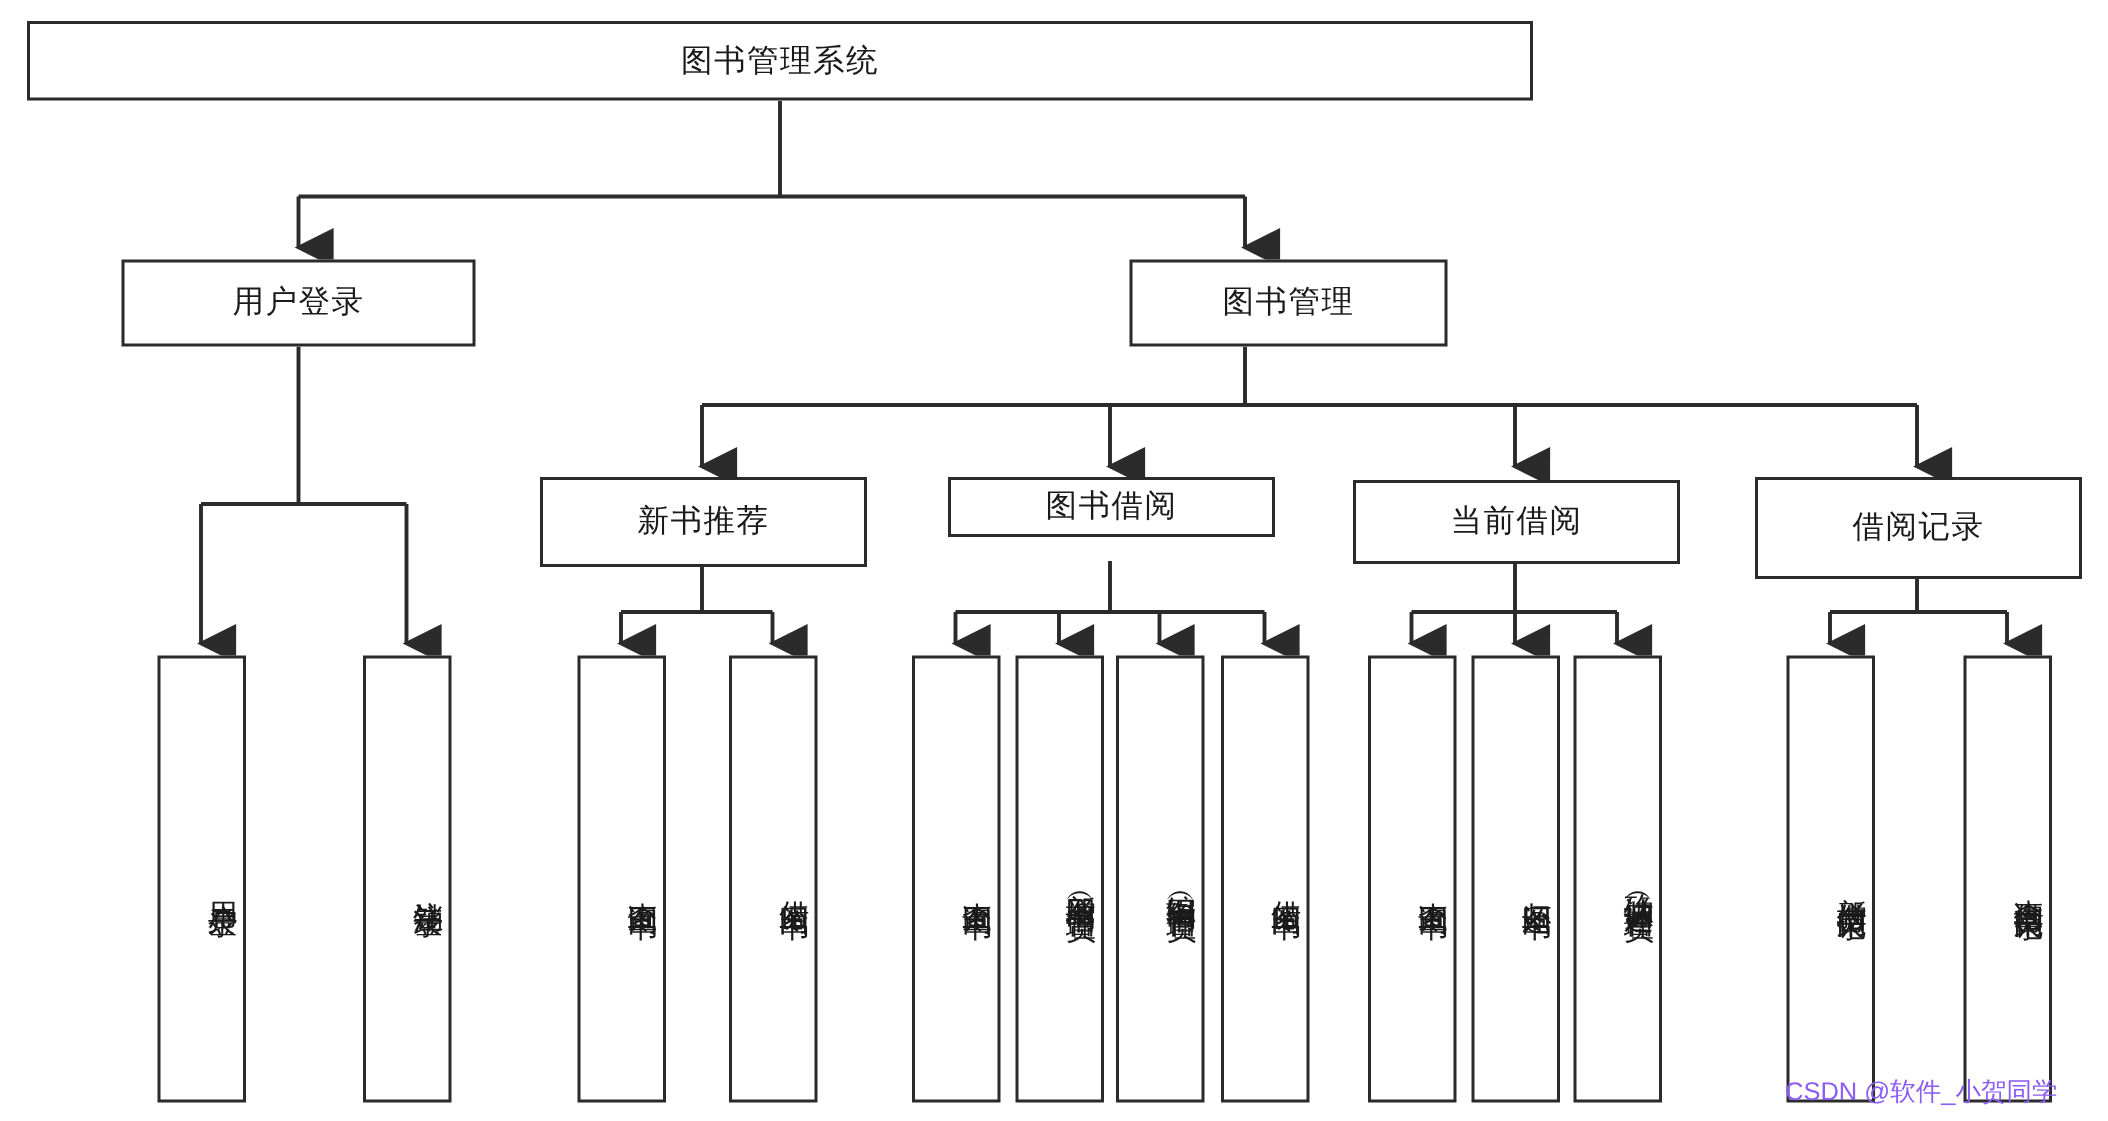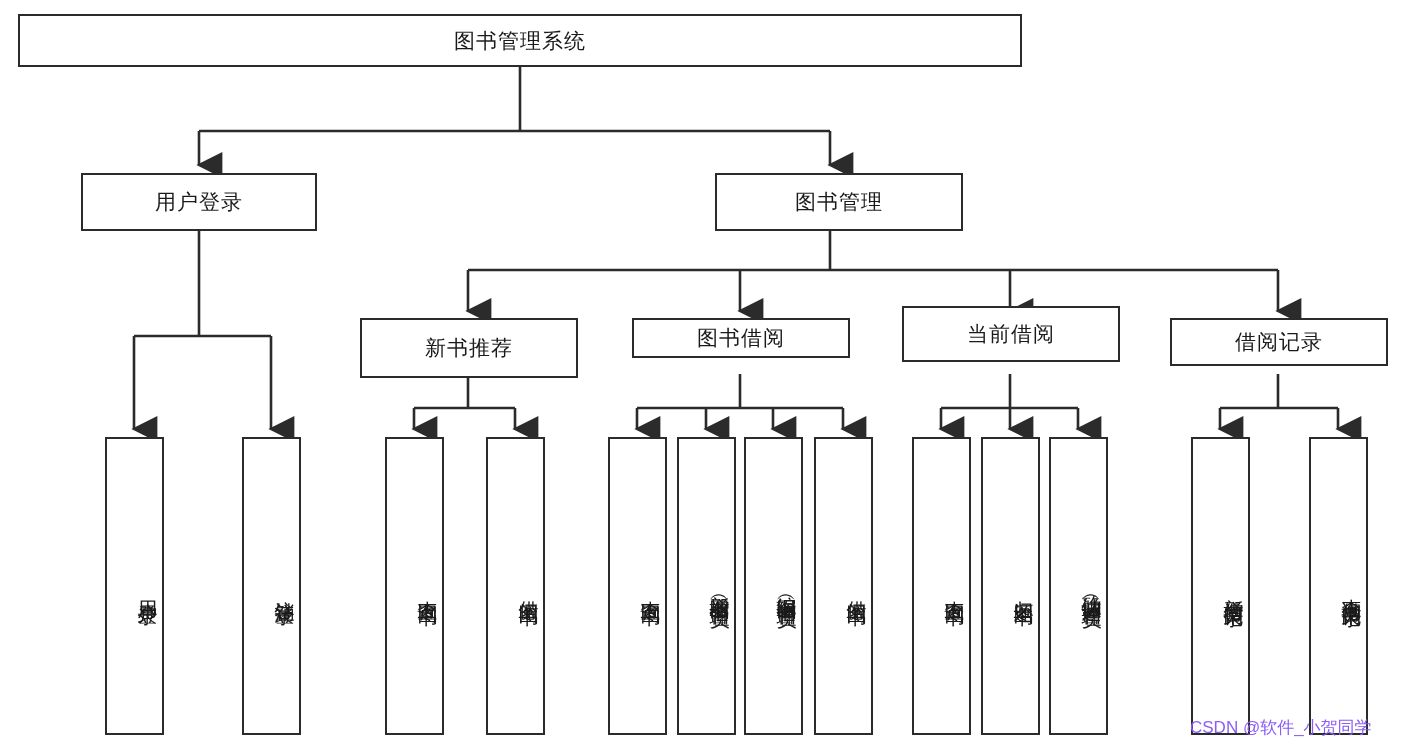"图书管理" div.node { left: 715px -> 753px; width: 248px -> 212px }
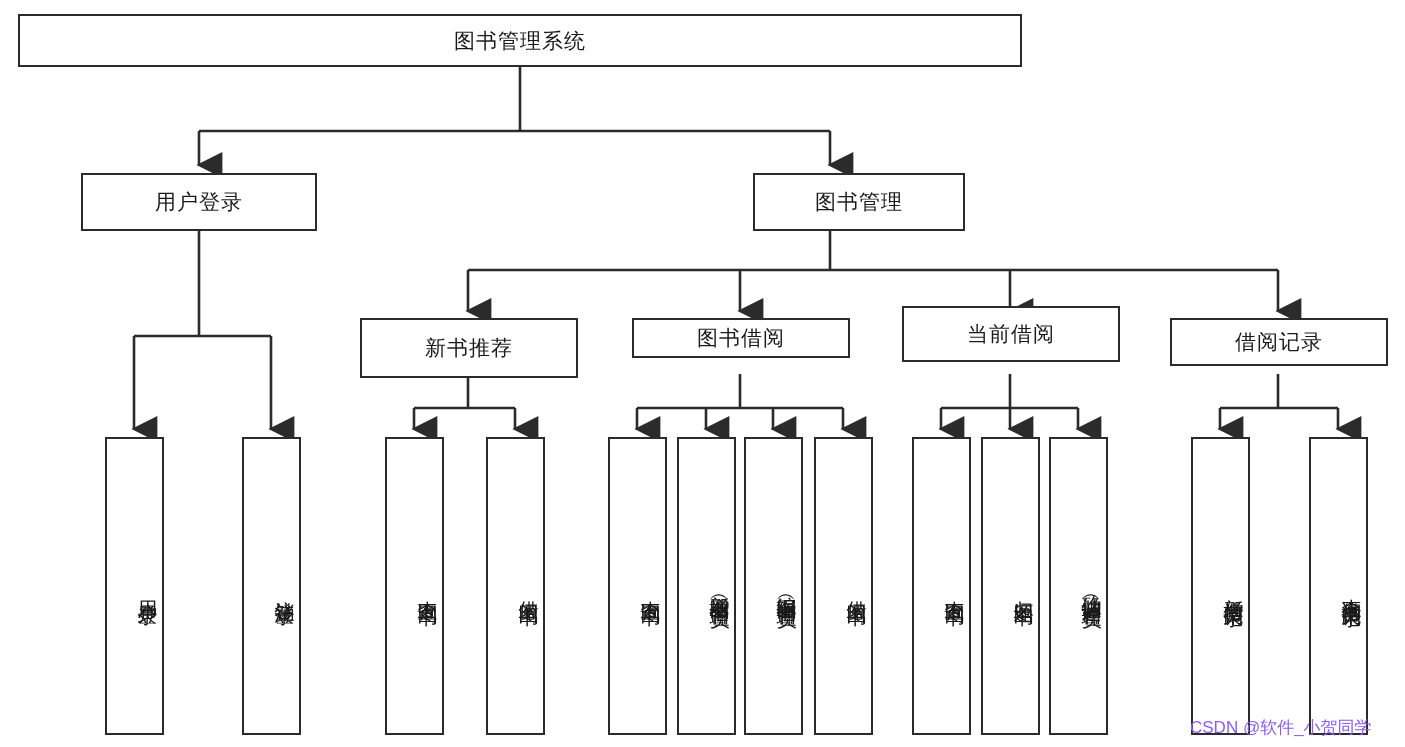"当前借阅" div.node { font-family: none -> Liberation Serif, serif; top: 306px -> 320px }
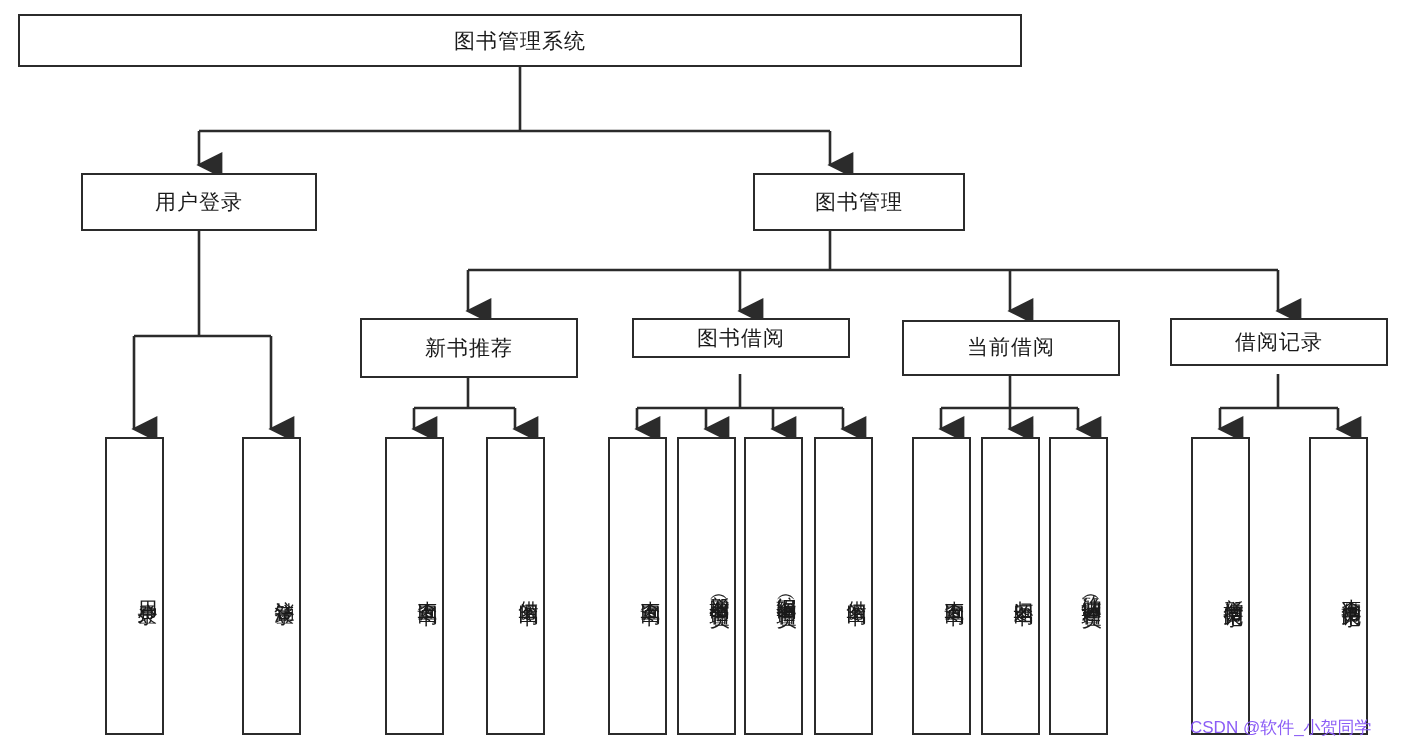"借阅记录" div.node { height: 48px -> 68px }
